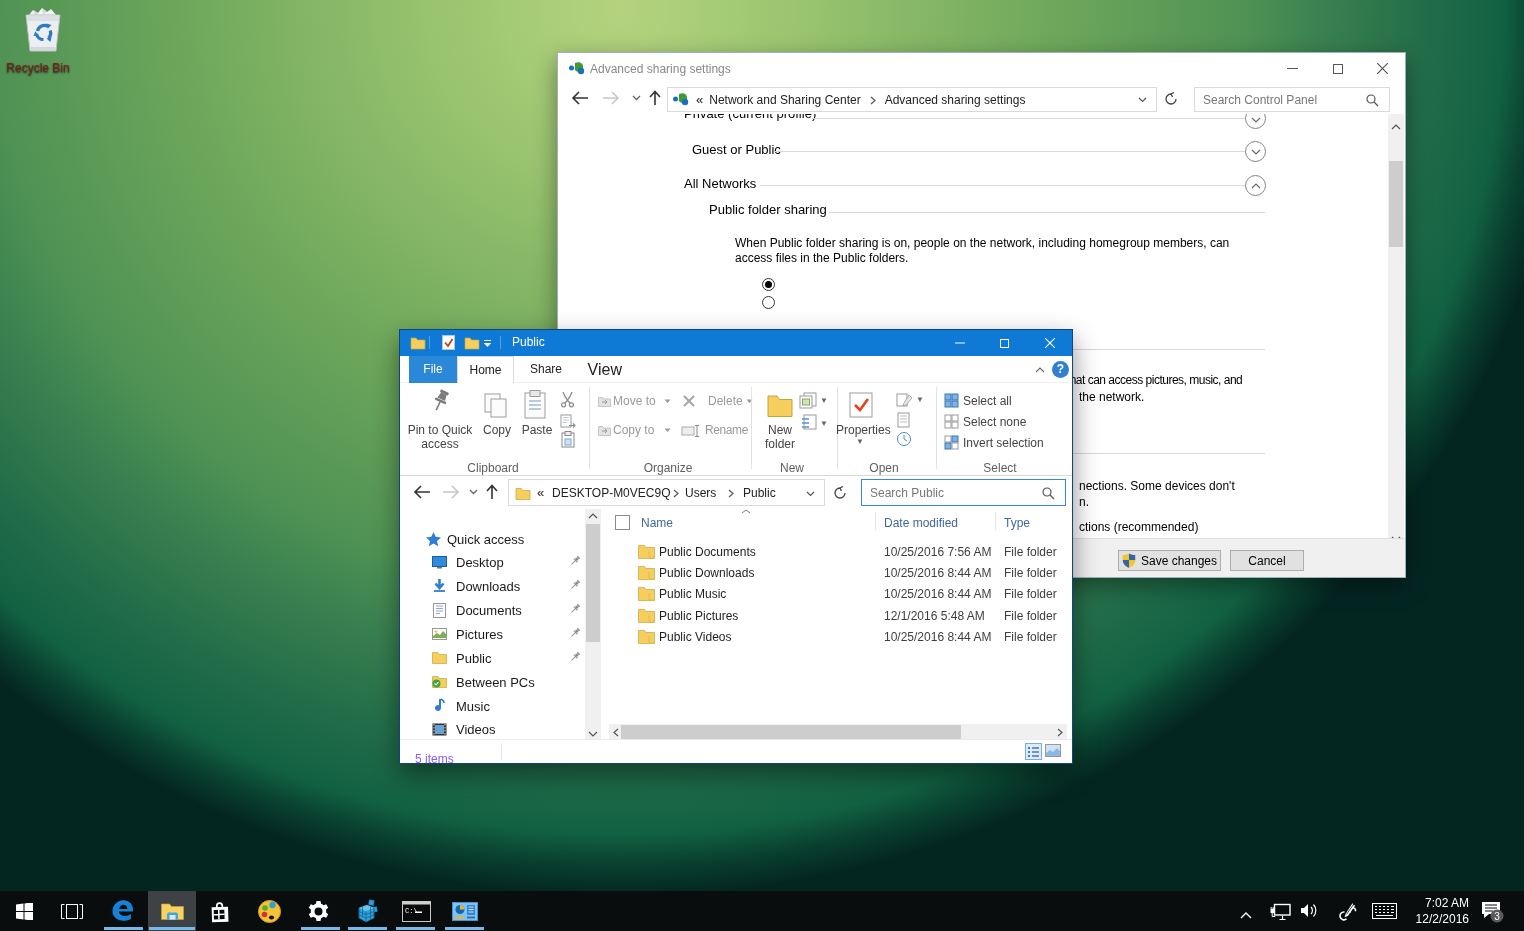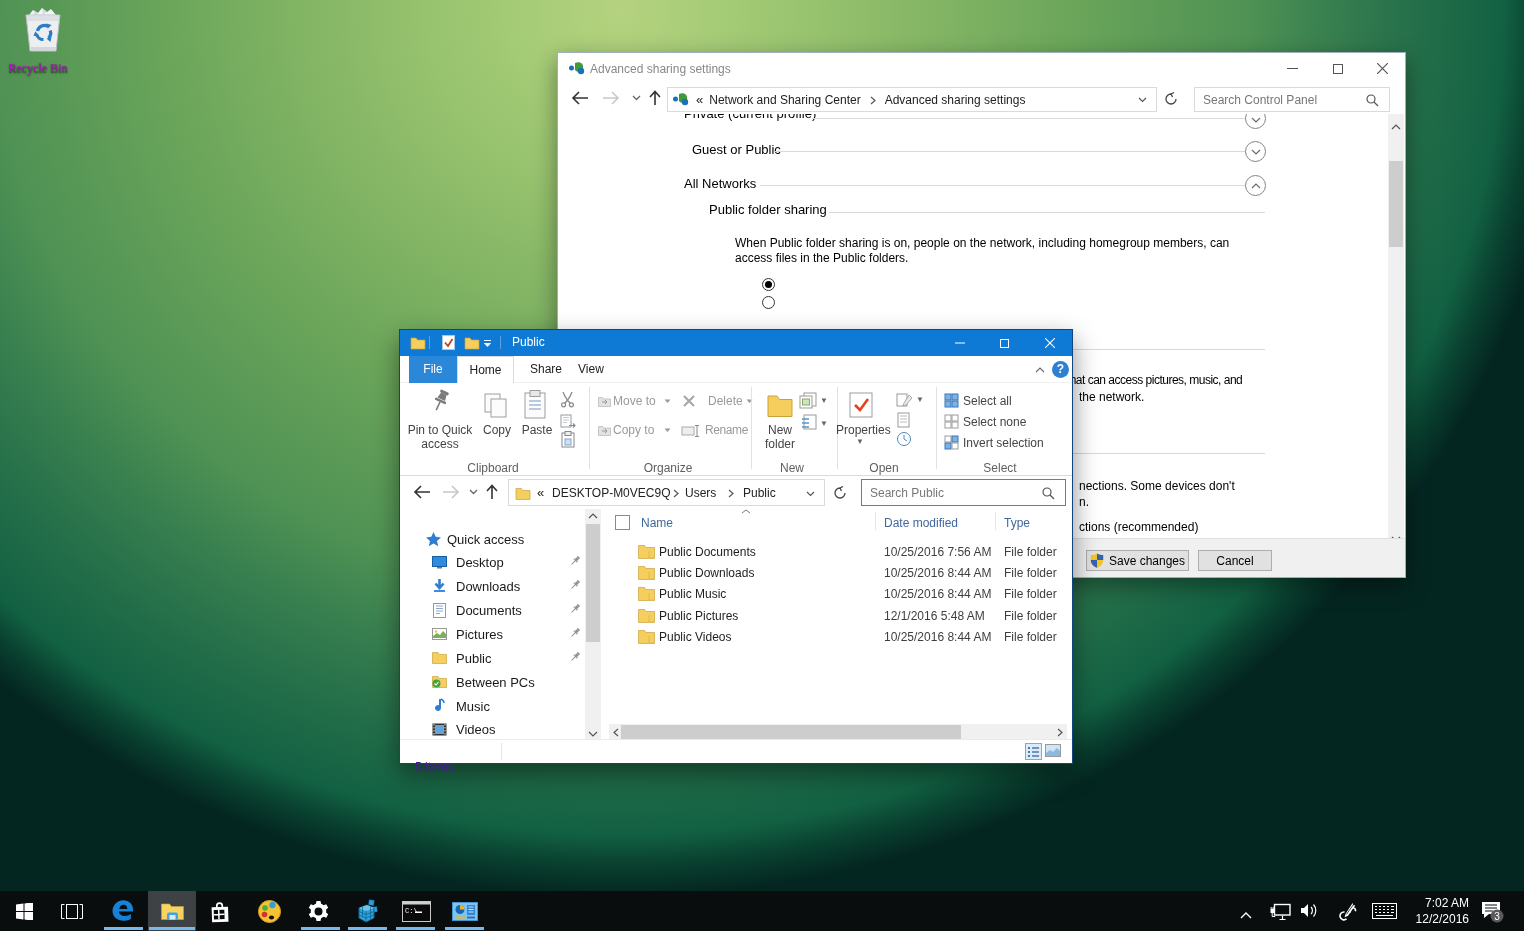"Recycle Bin" #recycle .lbl { color: #a21caf -> #7f1d1d; font-family: Liberation Serif, serif -> none }
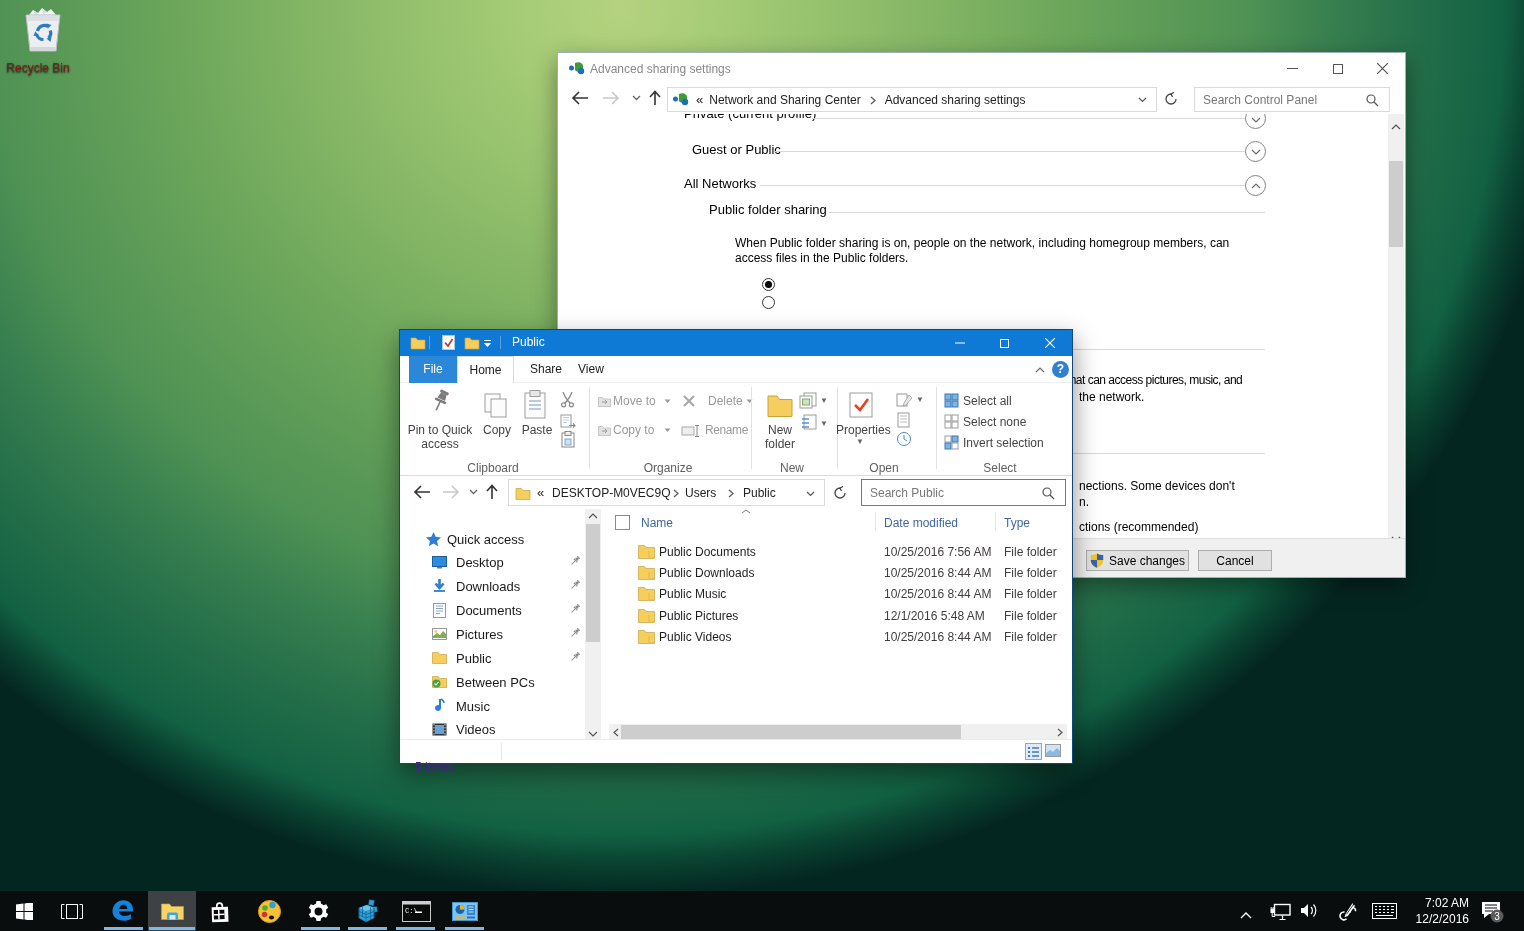"View" div.abs { font-size: 12px -> 16px; text-align: left -> right }
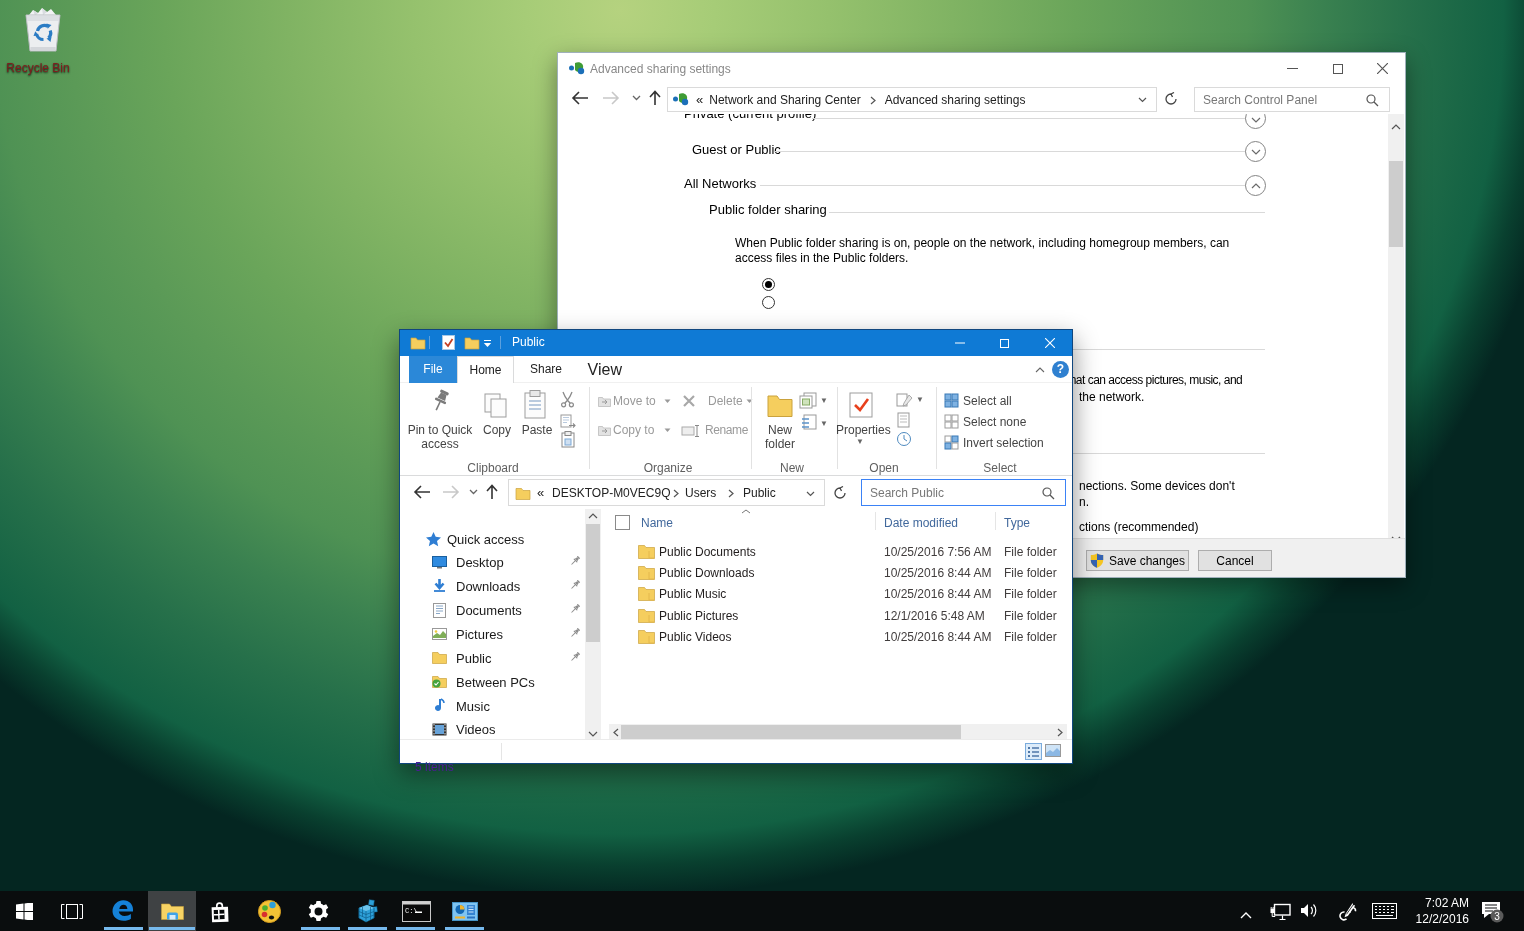"Save changes" .w1btn { margin-left: none -> 32px }
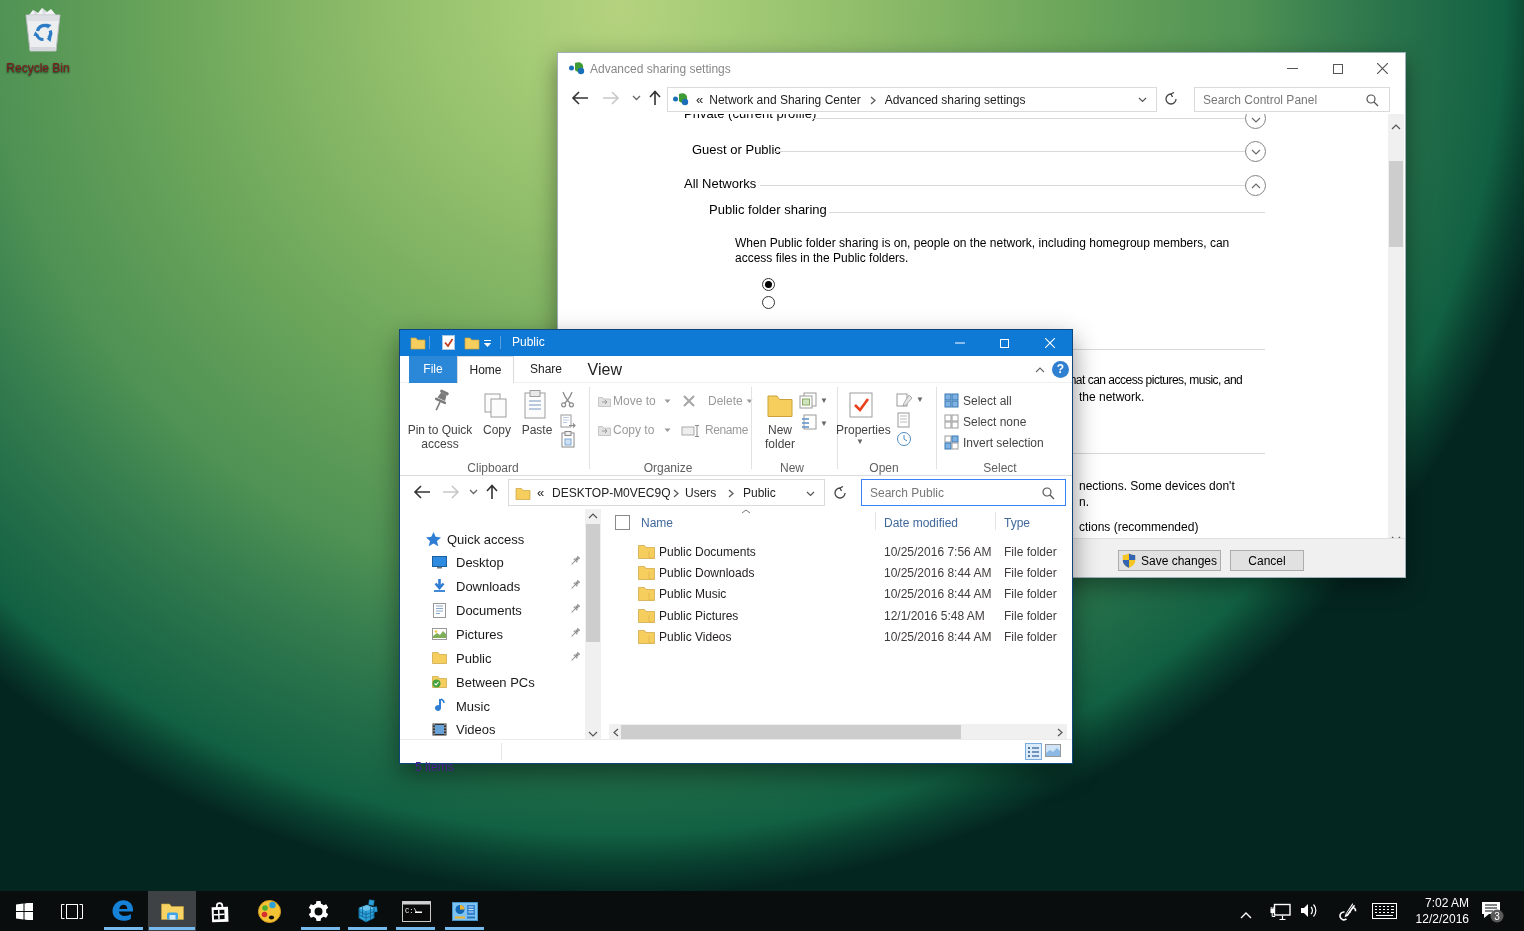"5 items" div.abs { color: #4c1d95 -> #8b5cf6; top: 20px -> 12px }
